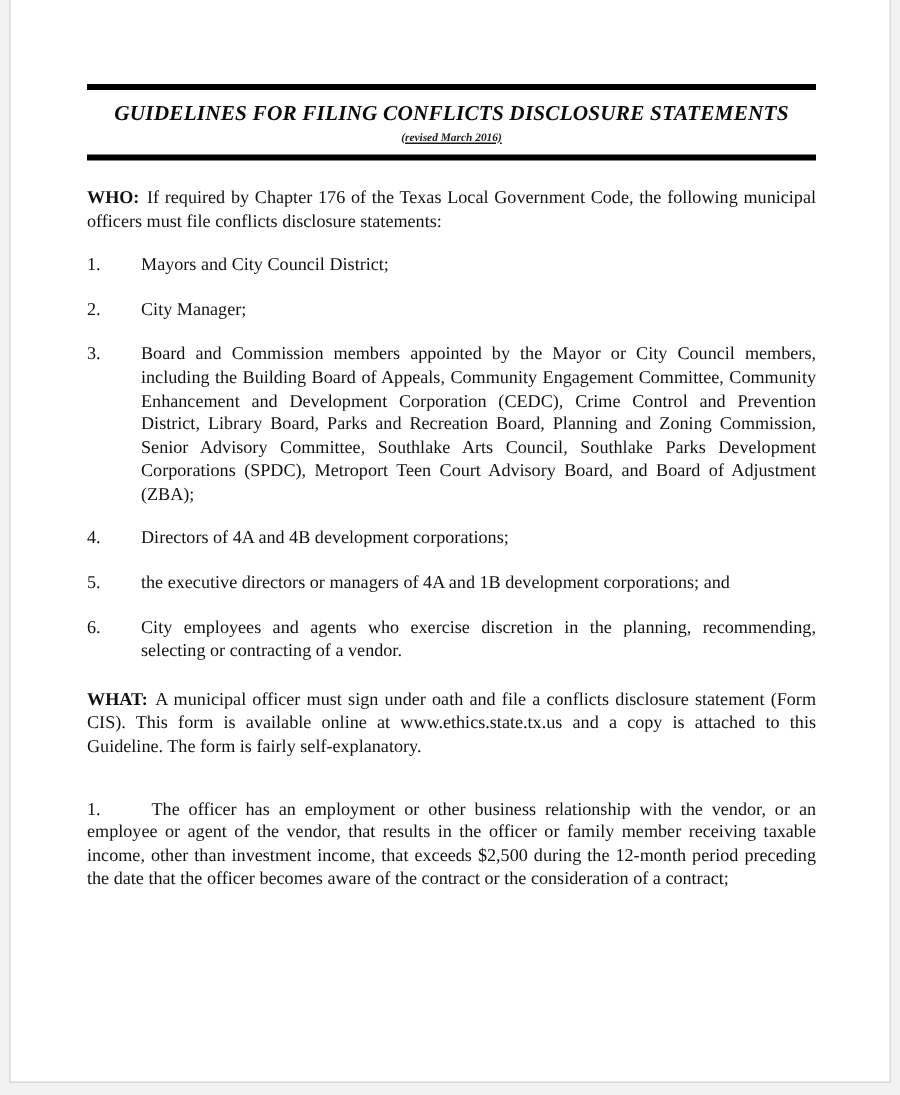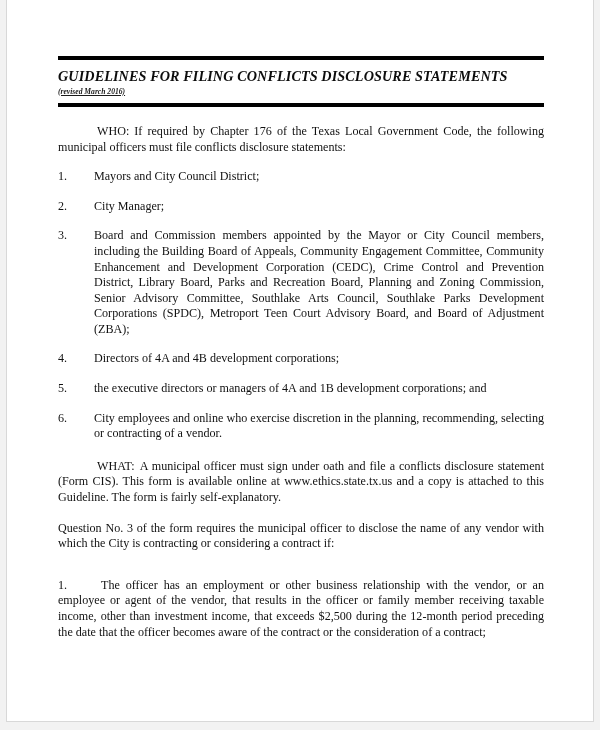"GUIDELINES FOR FILING CONFLICTS" .title-block { text-align: none -> center }
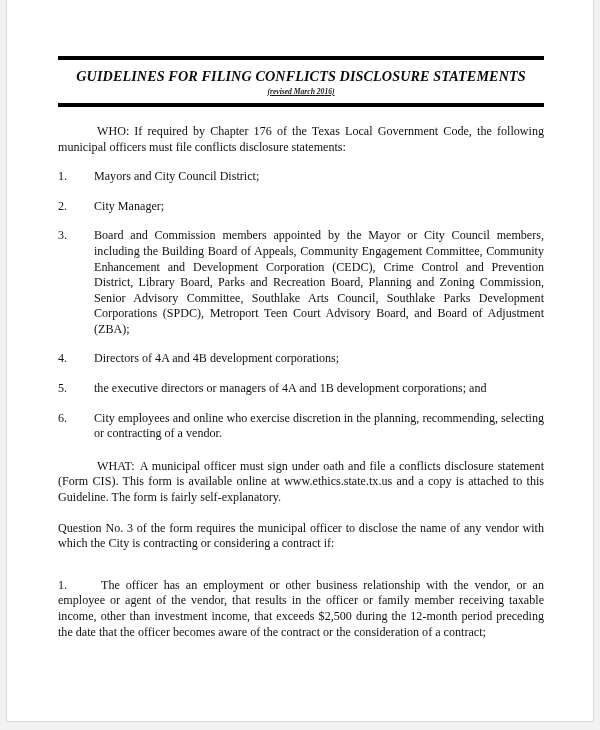"WHO:" .lead { font-weight: normal -> bold; margin-left: 39px -> none }
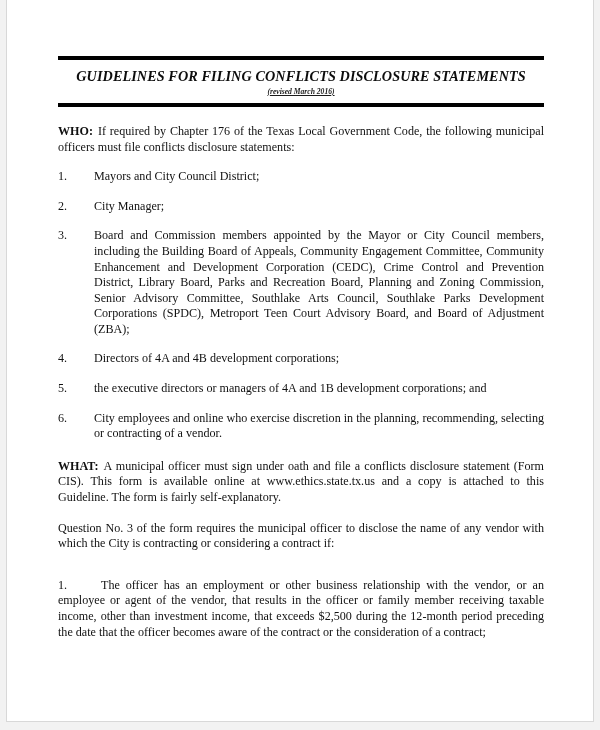"City employees and online who" span.txt { text: online -> agents }
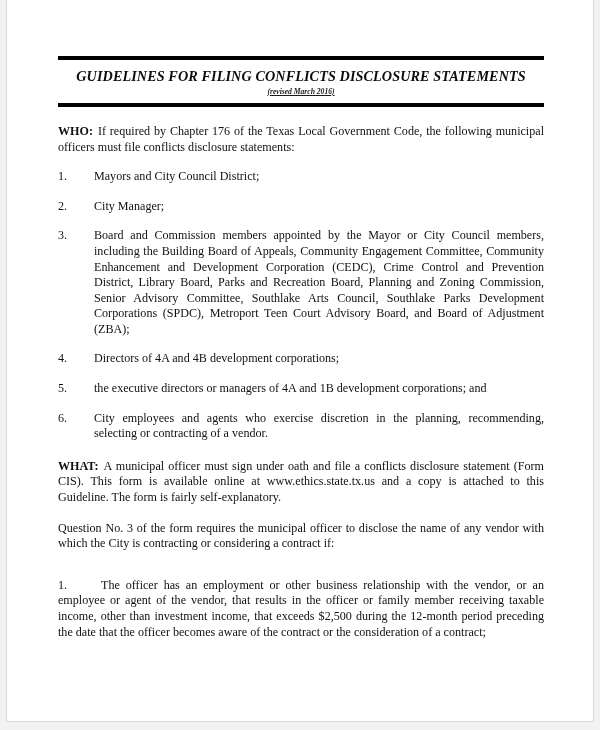"Question No. 3 of the" div.body-text { html: <div>Question No. 3 of the form requires the municipal officer to disclose the name of any vendor with which the City is contracting or considering a contract if:</div> -> none }
